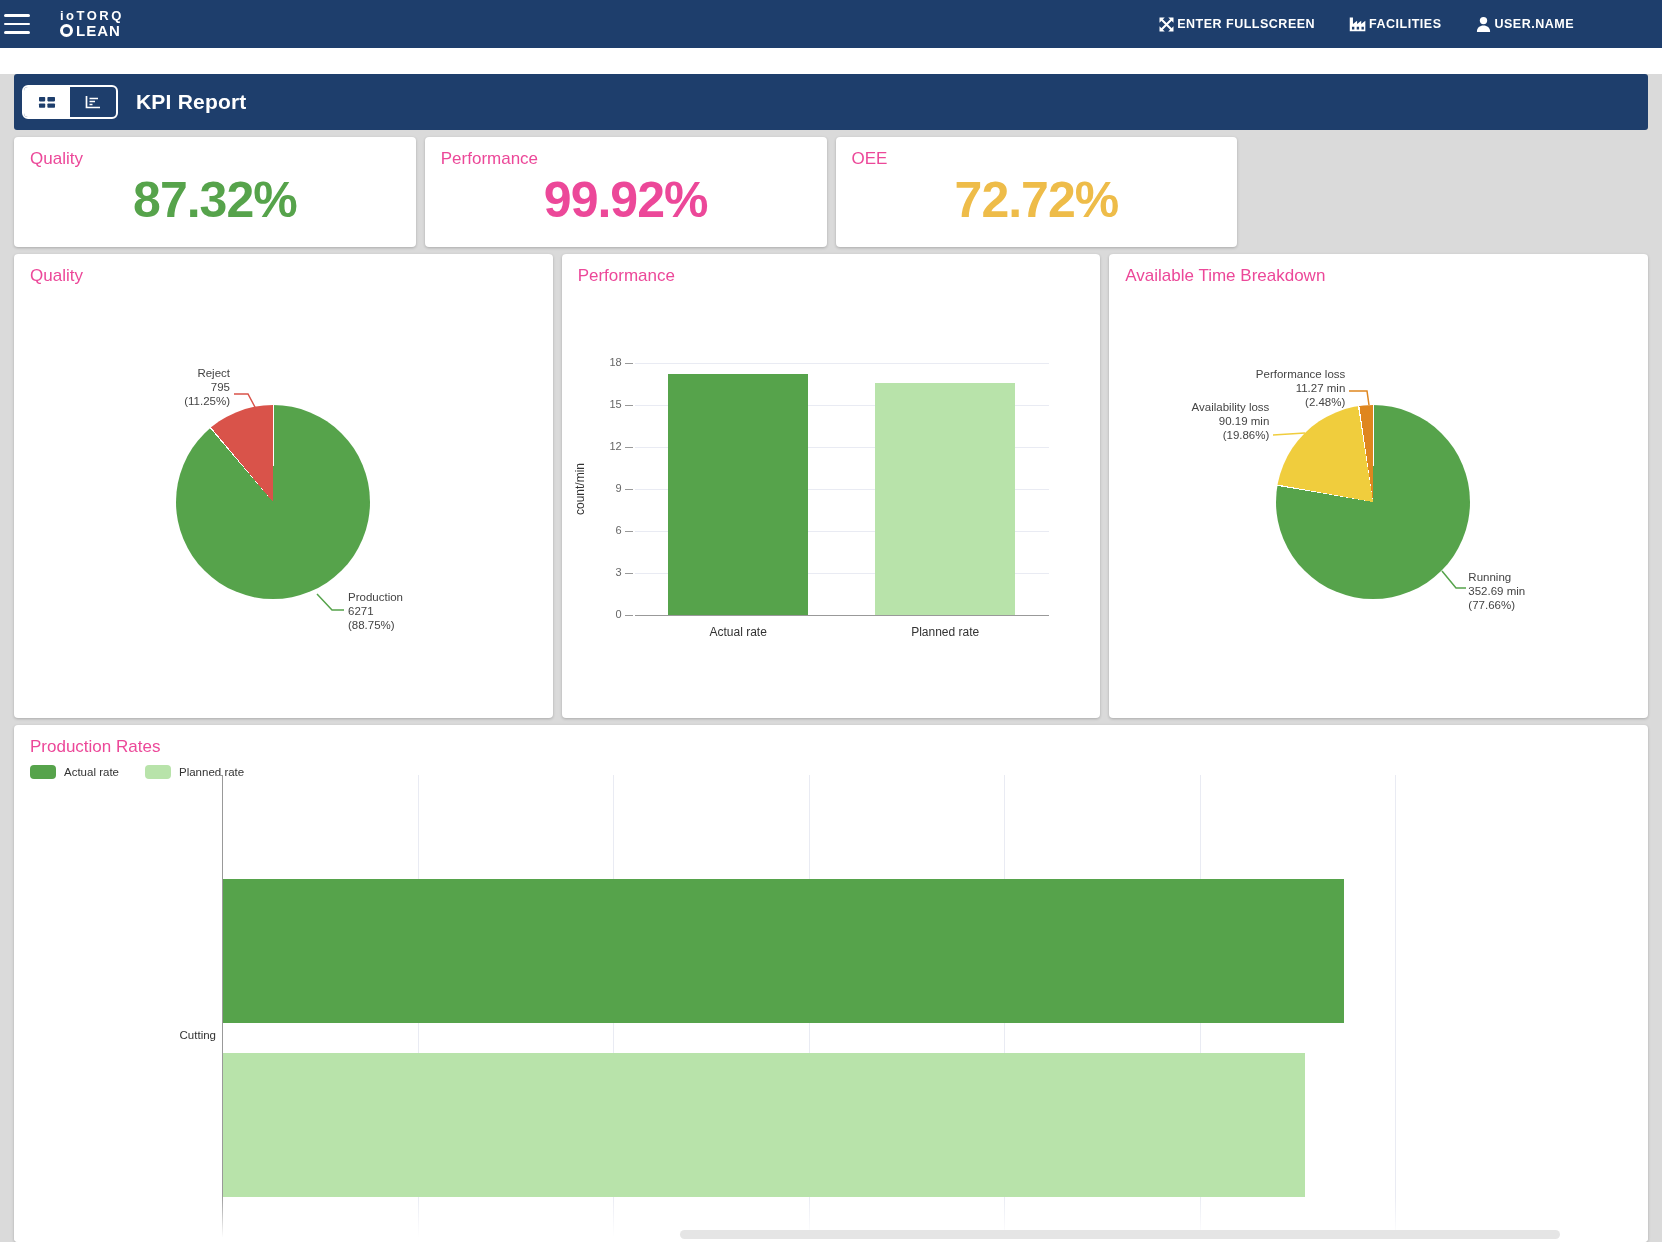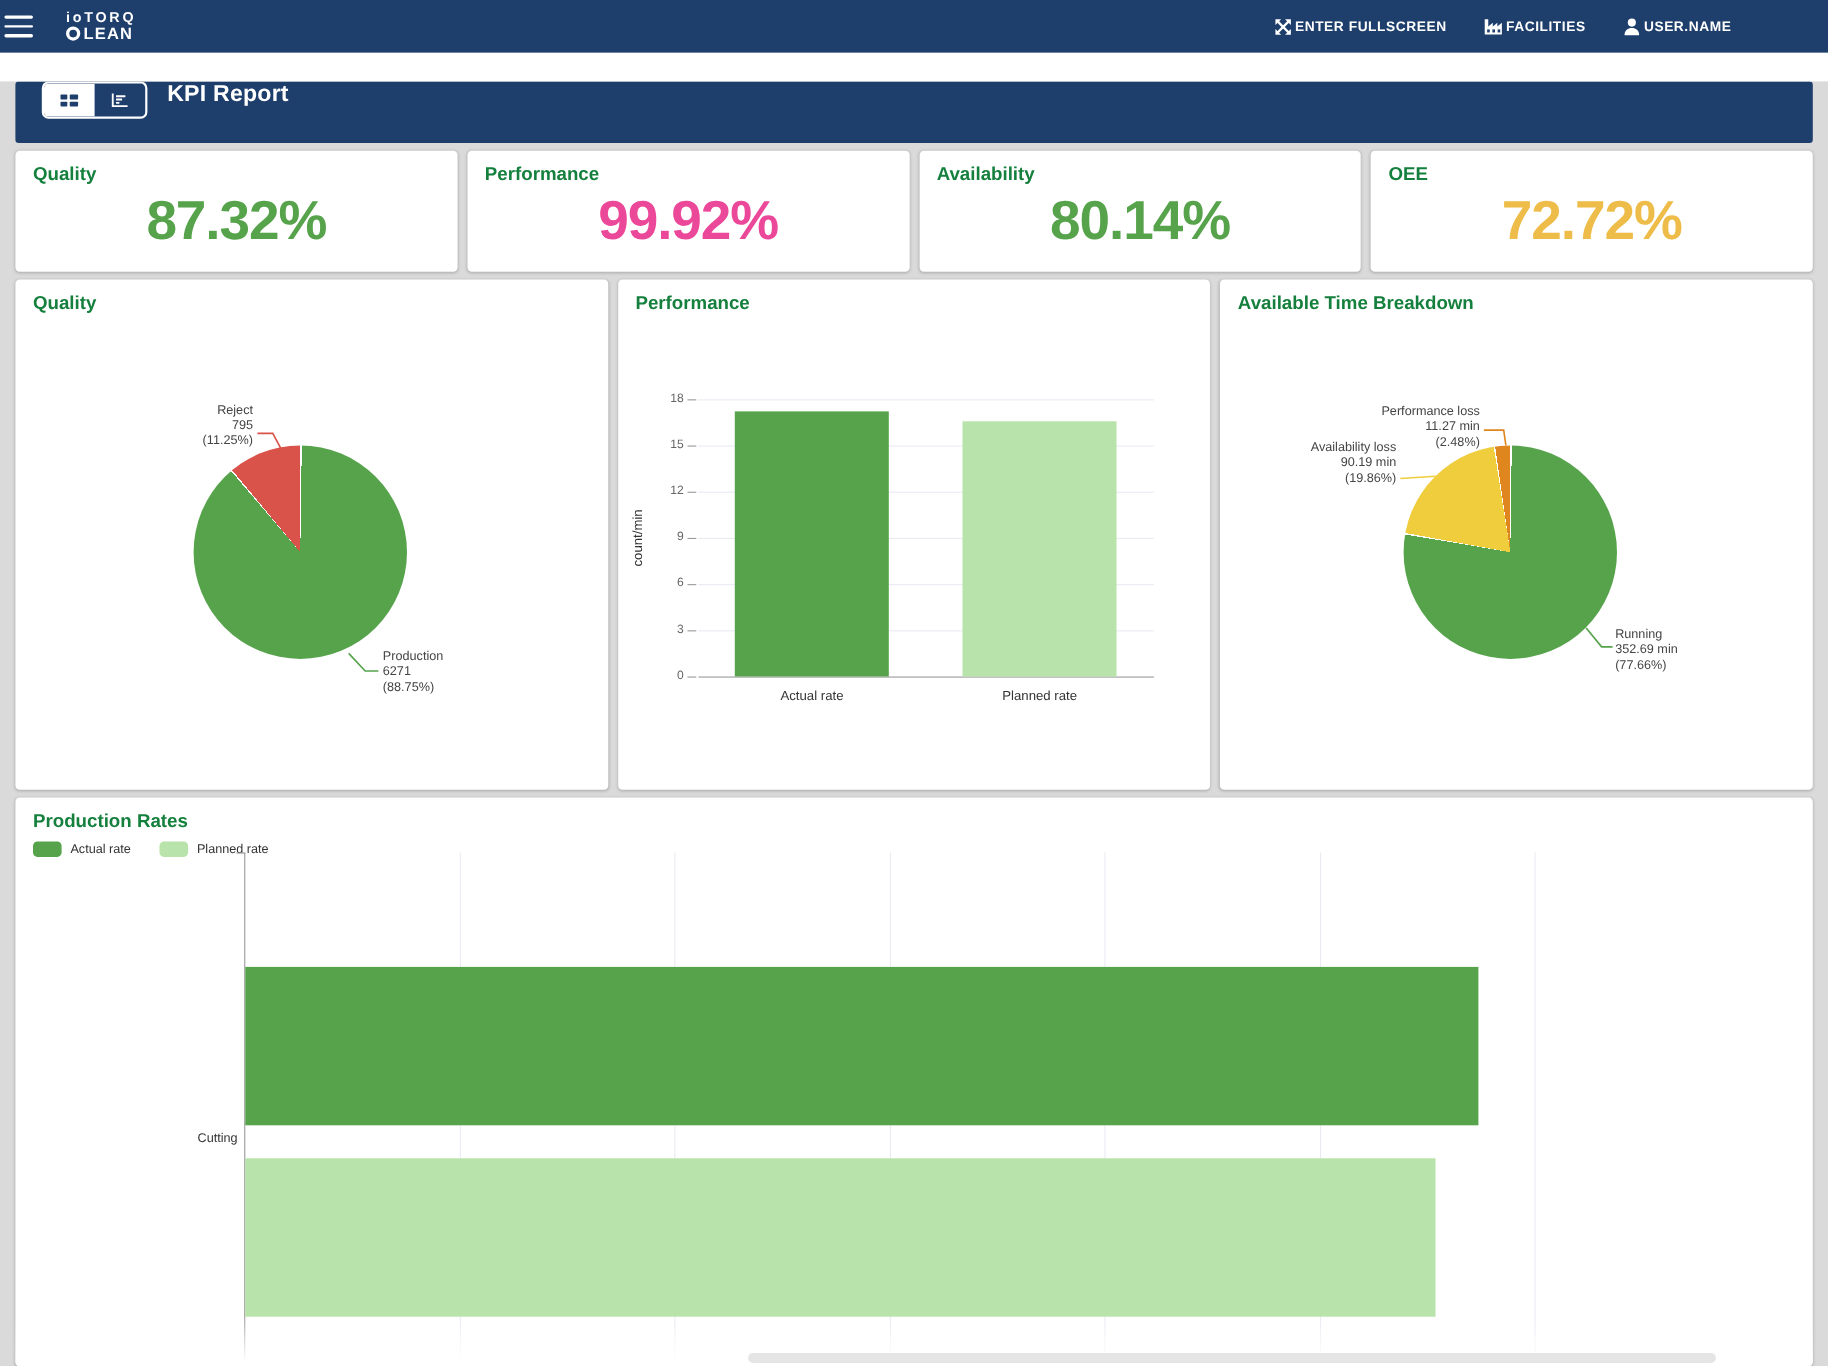"KPI Report" .kpi-header { align-items: flex-start -> center; padding: 0 24px -> 0 8px }
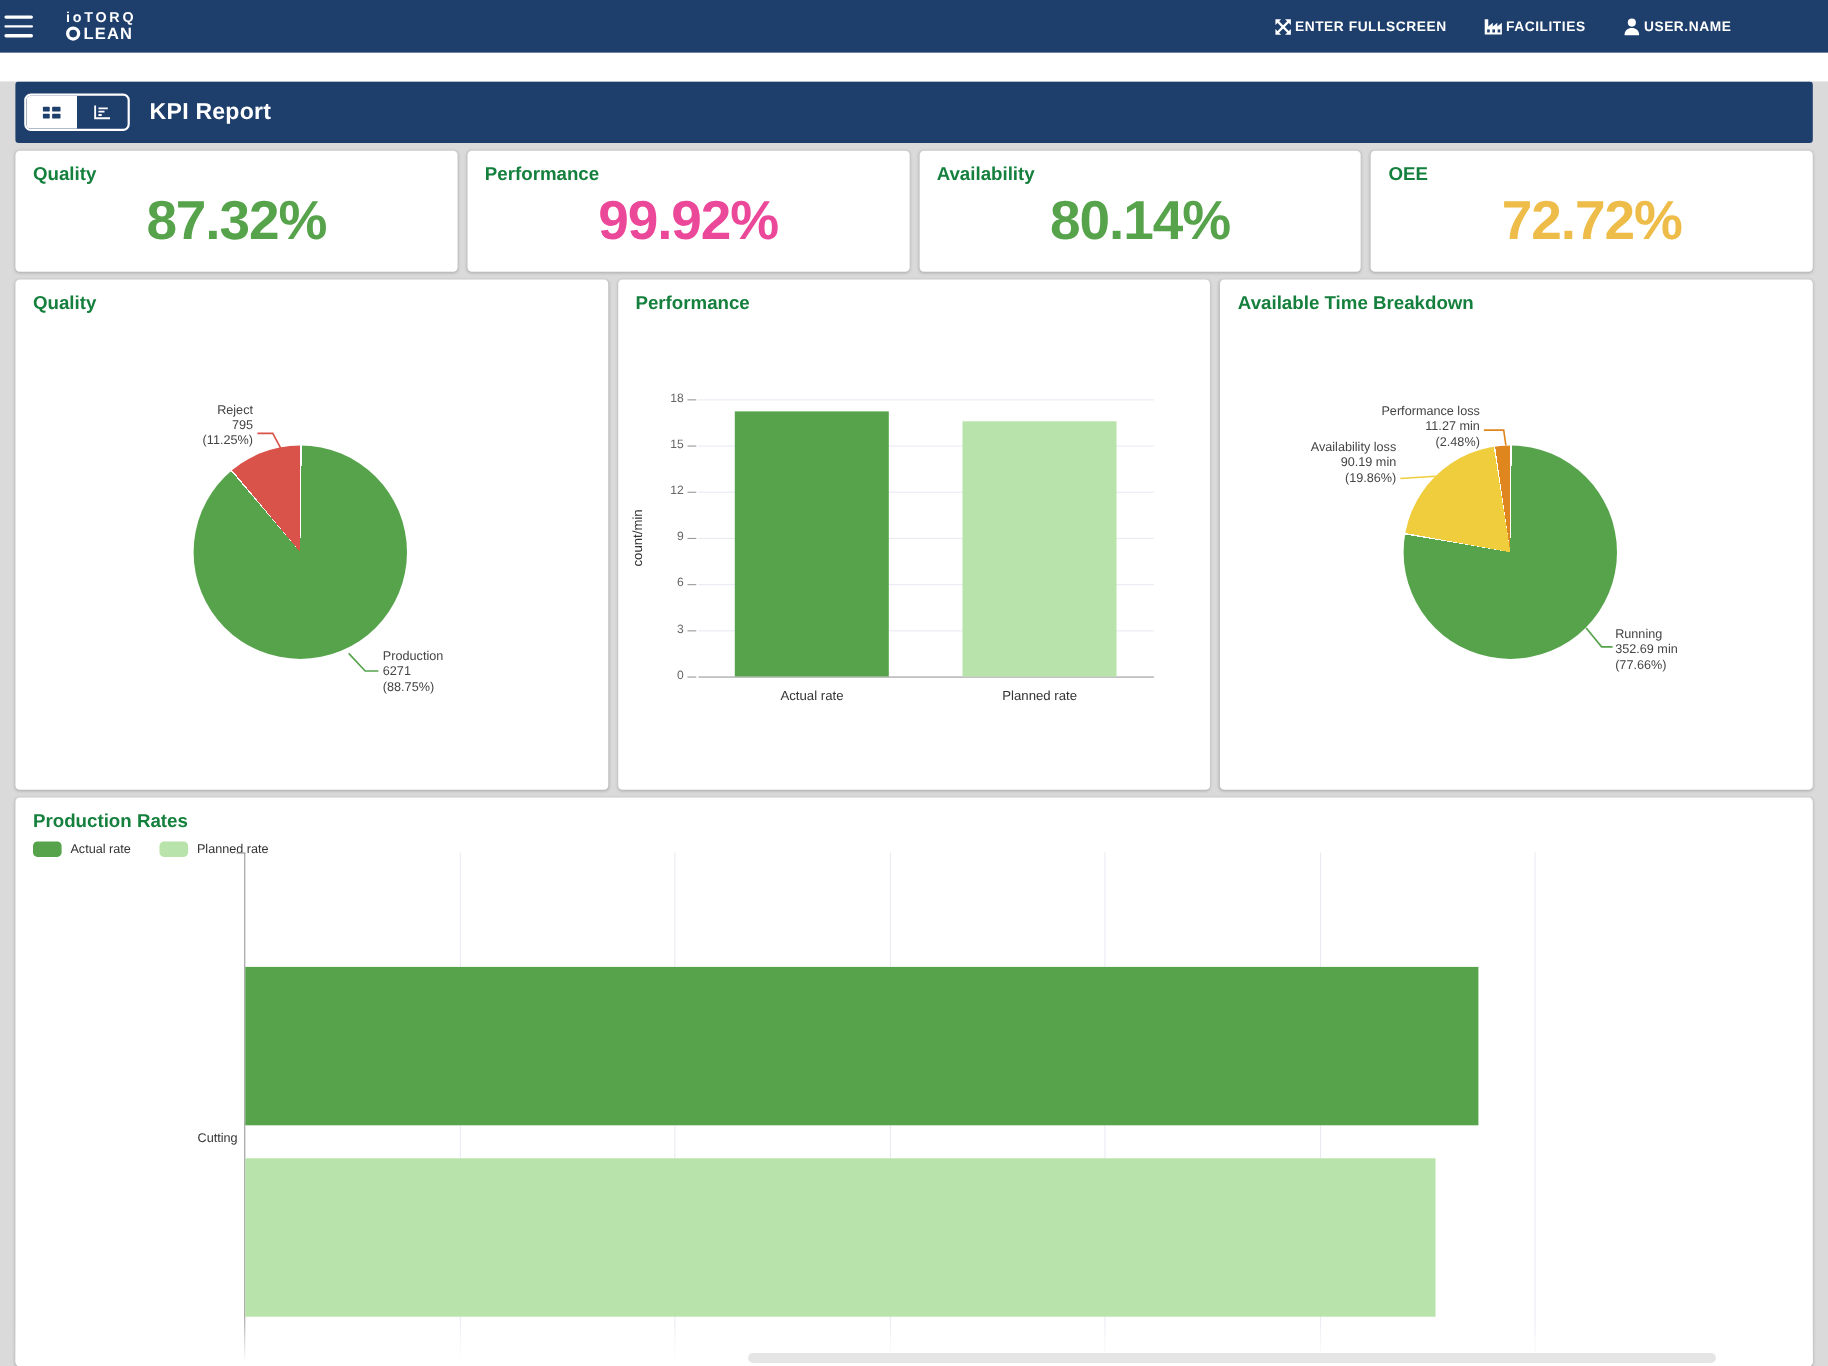"Quality" .card-title { color: #15803d -> #ec4899; font-weight: 700 -> 400 }
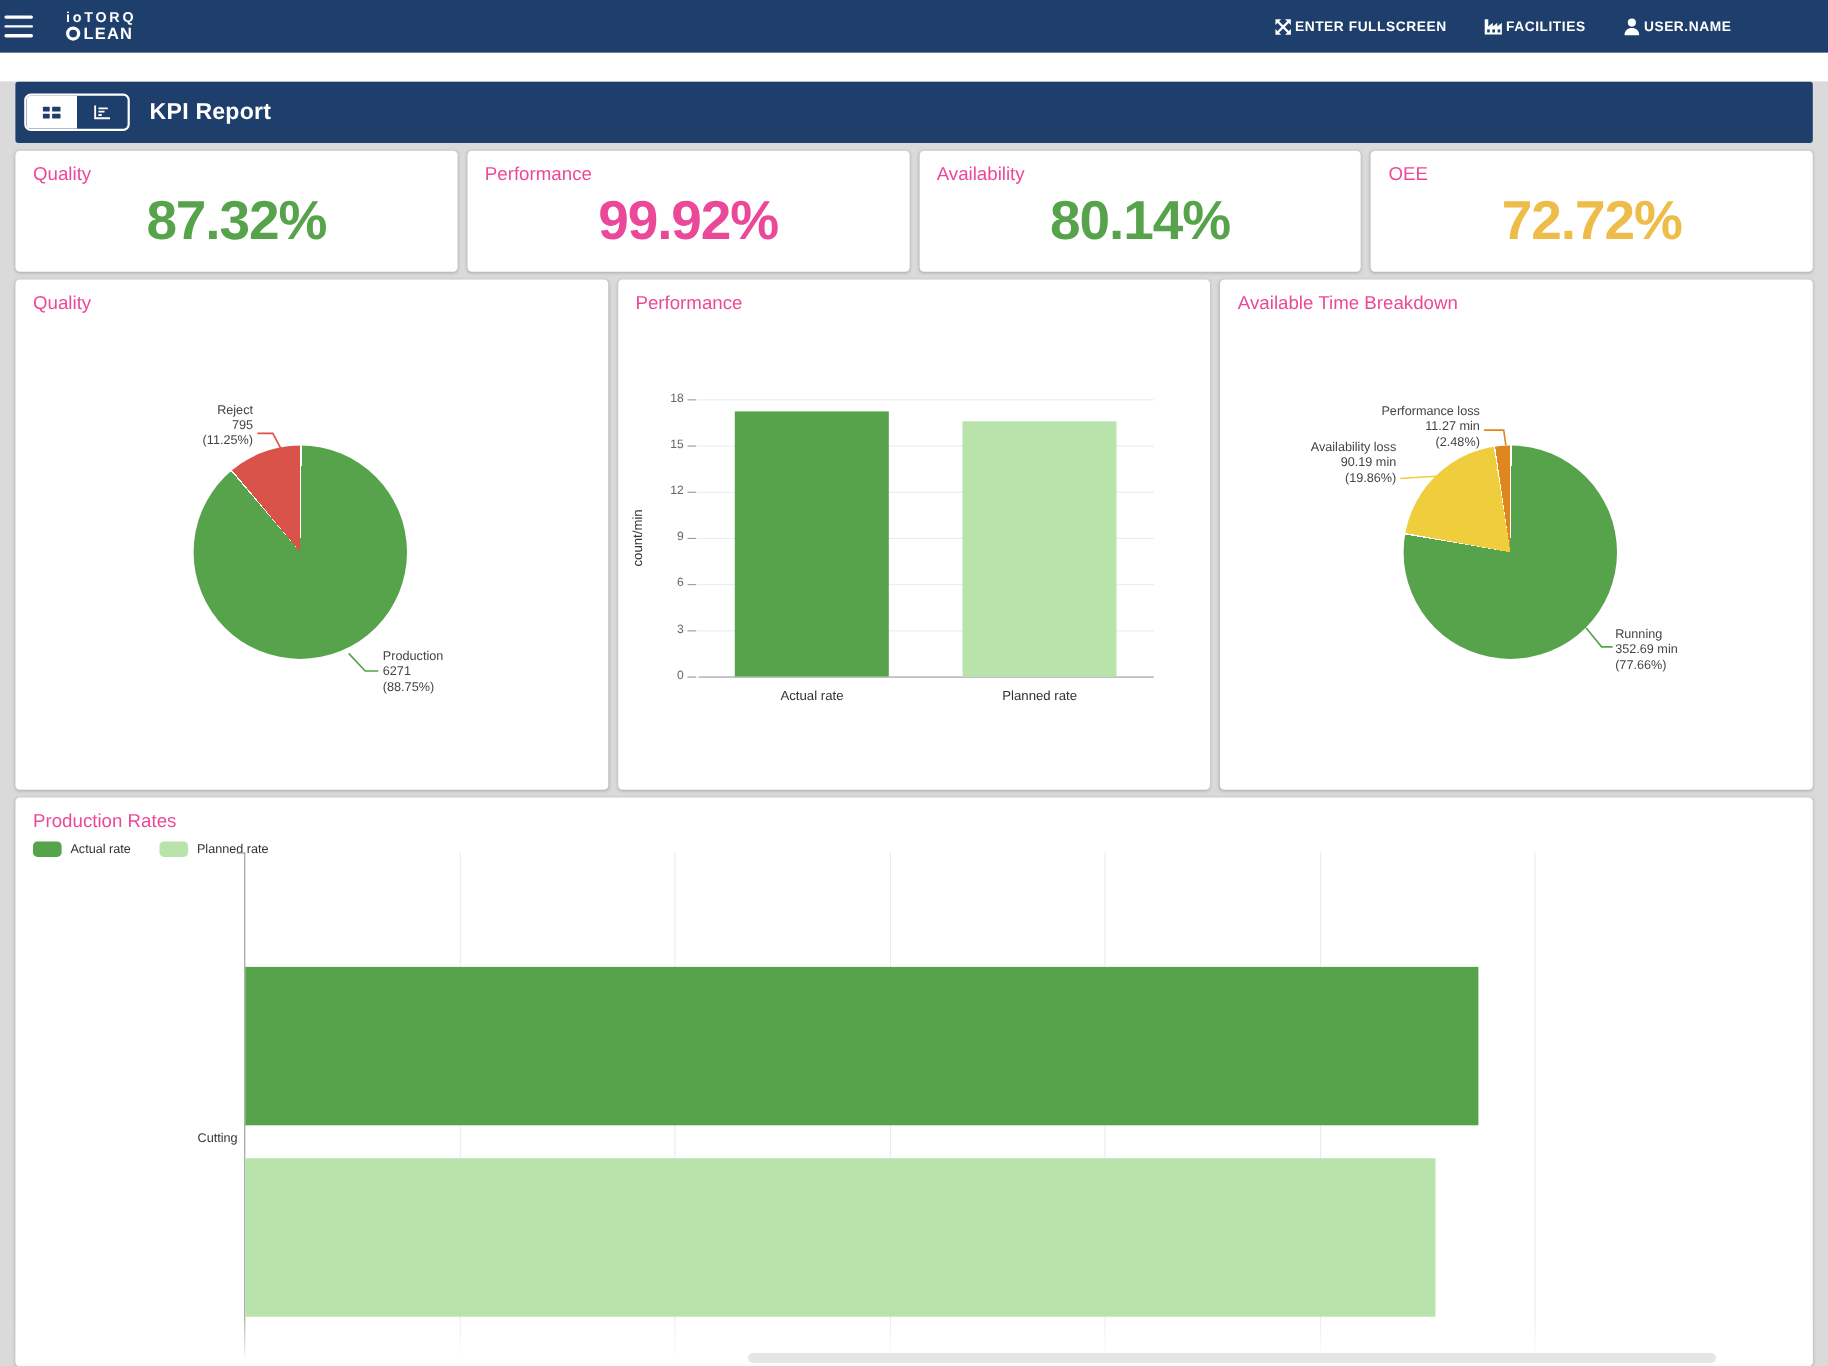"Availability" div.card { html: <div> <div>Availability</div> <div>80.14%</div> </div> -> none }
